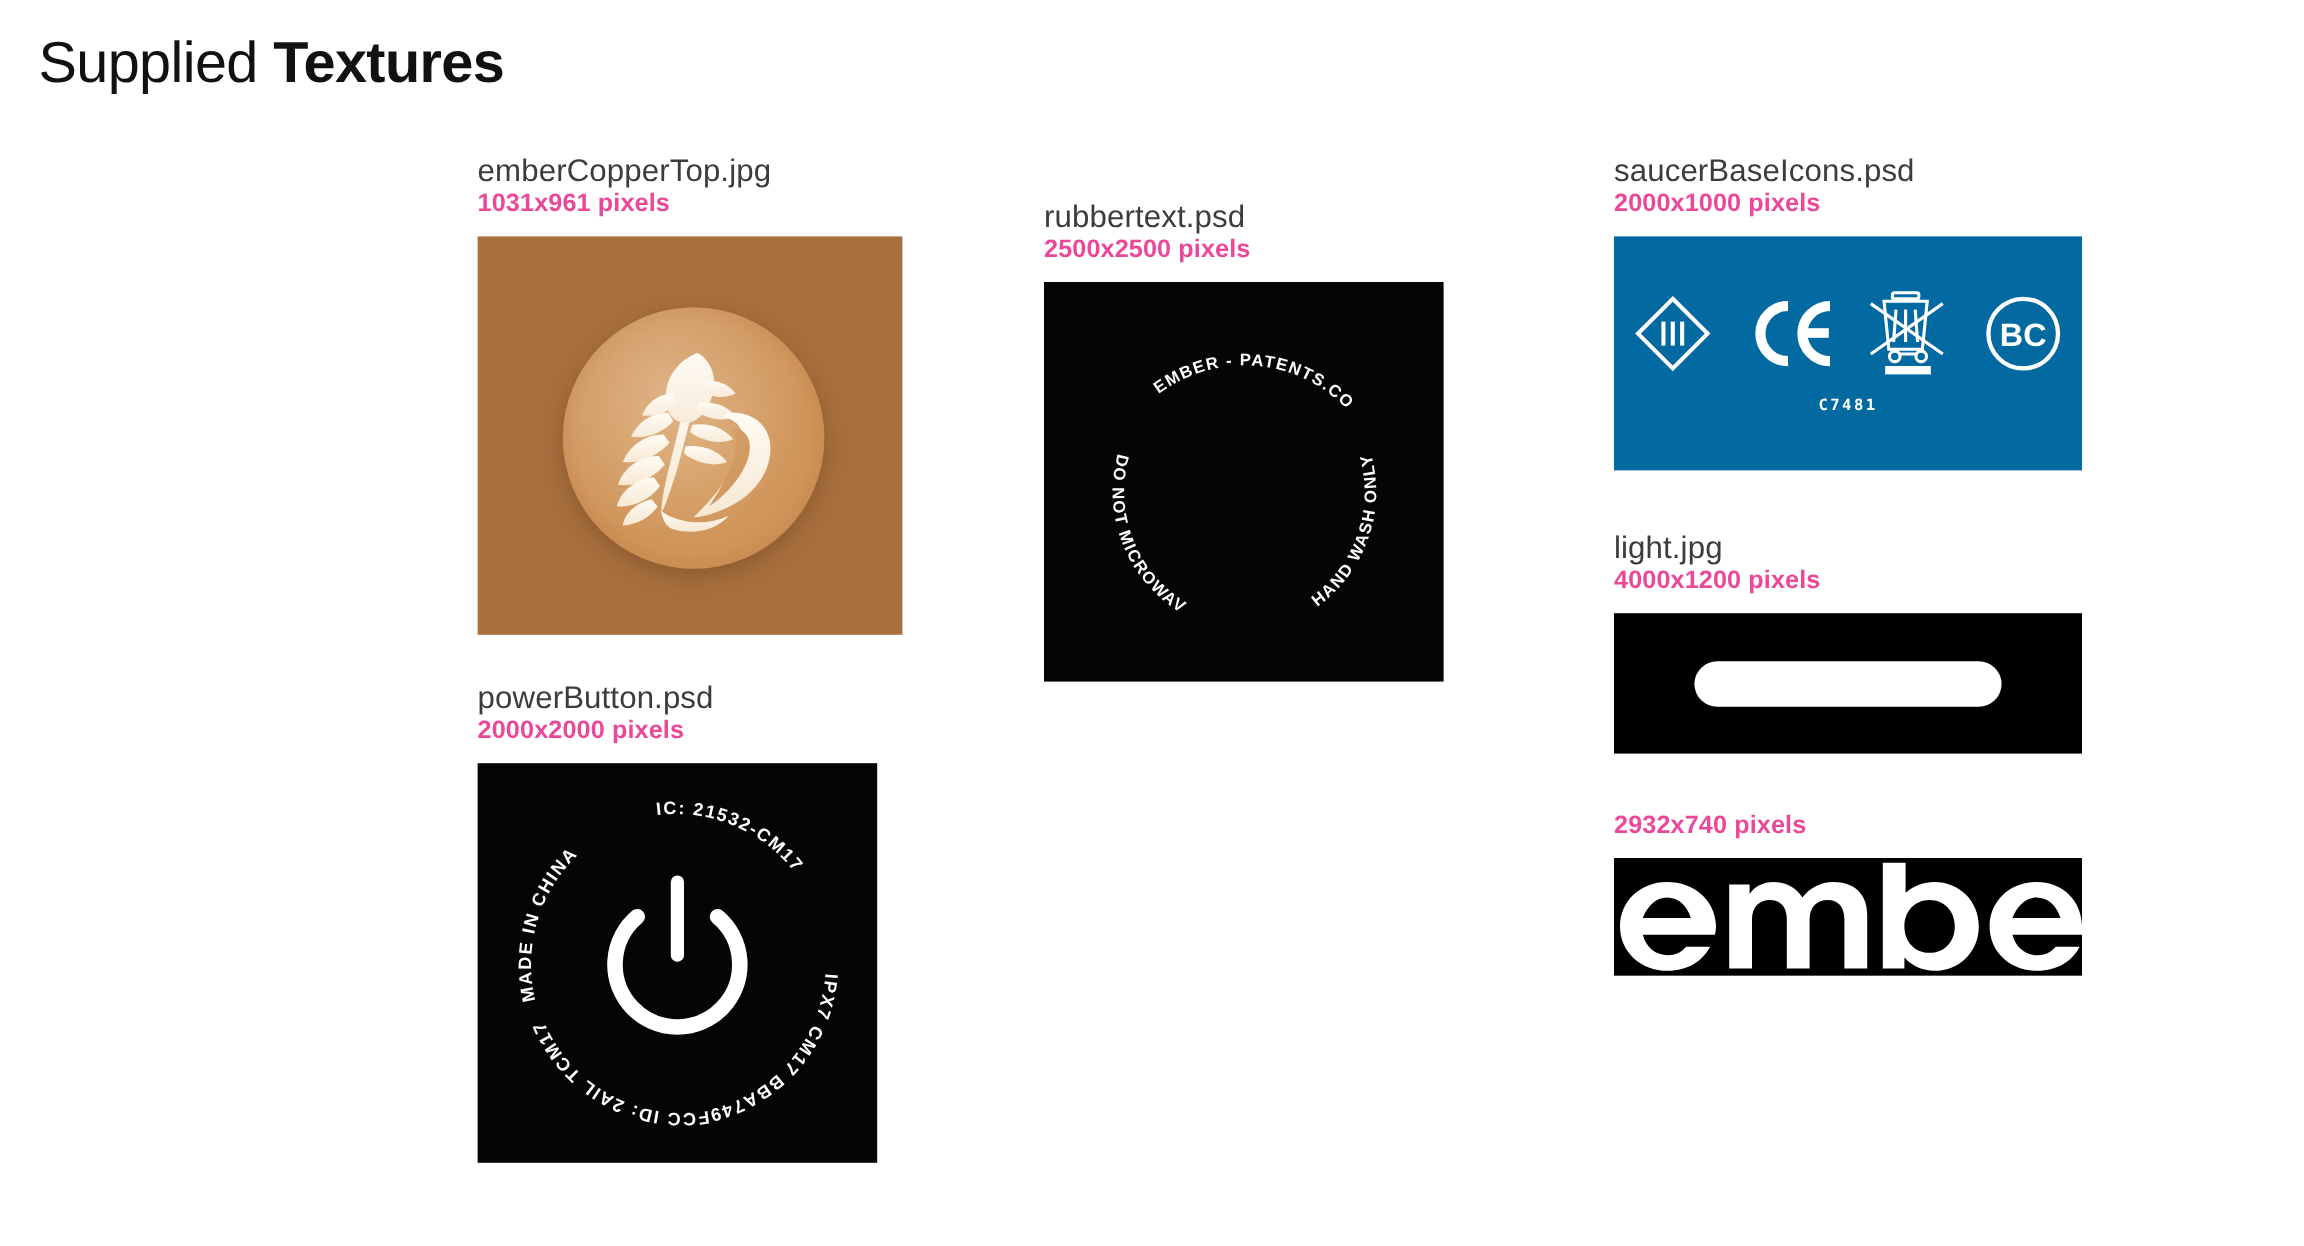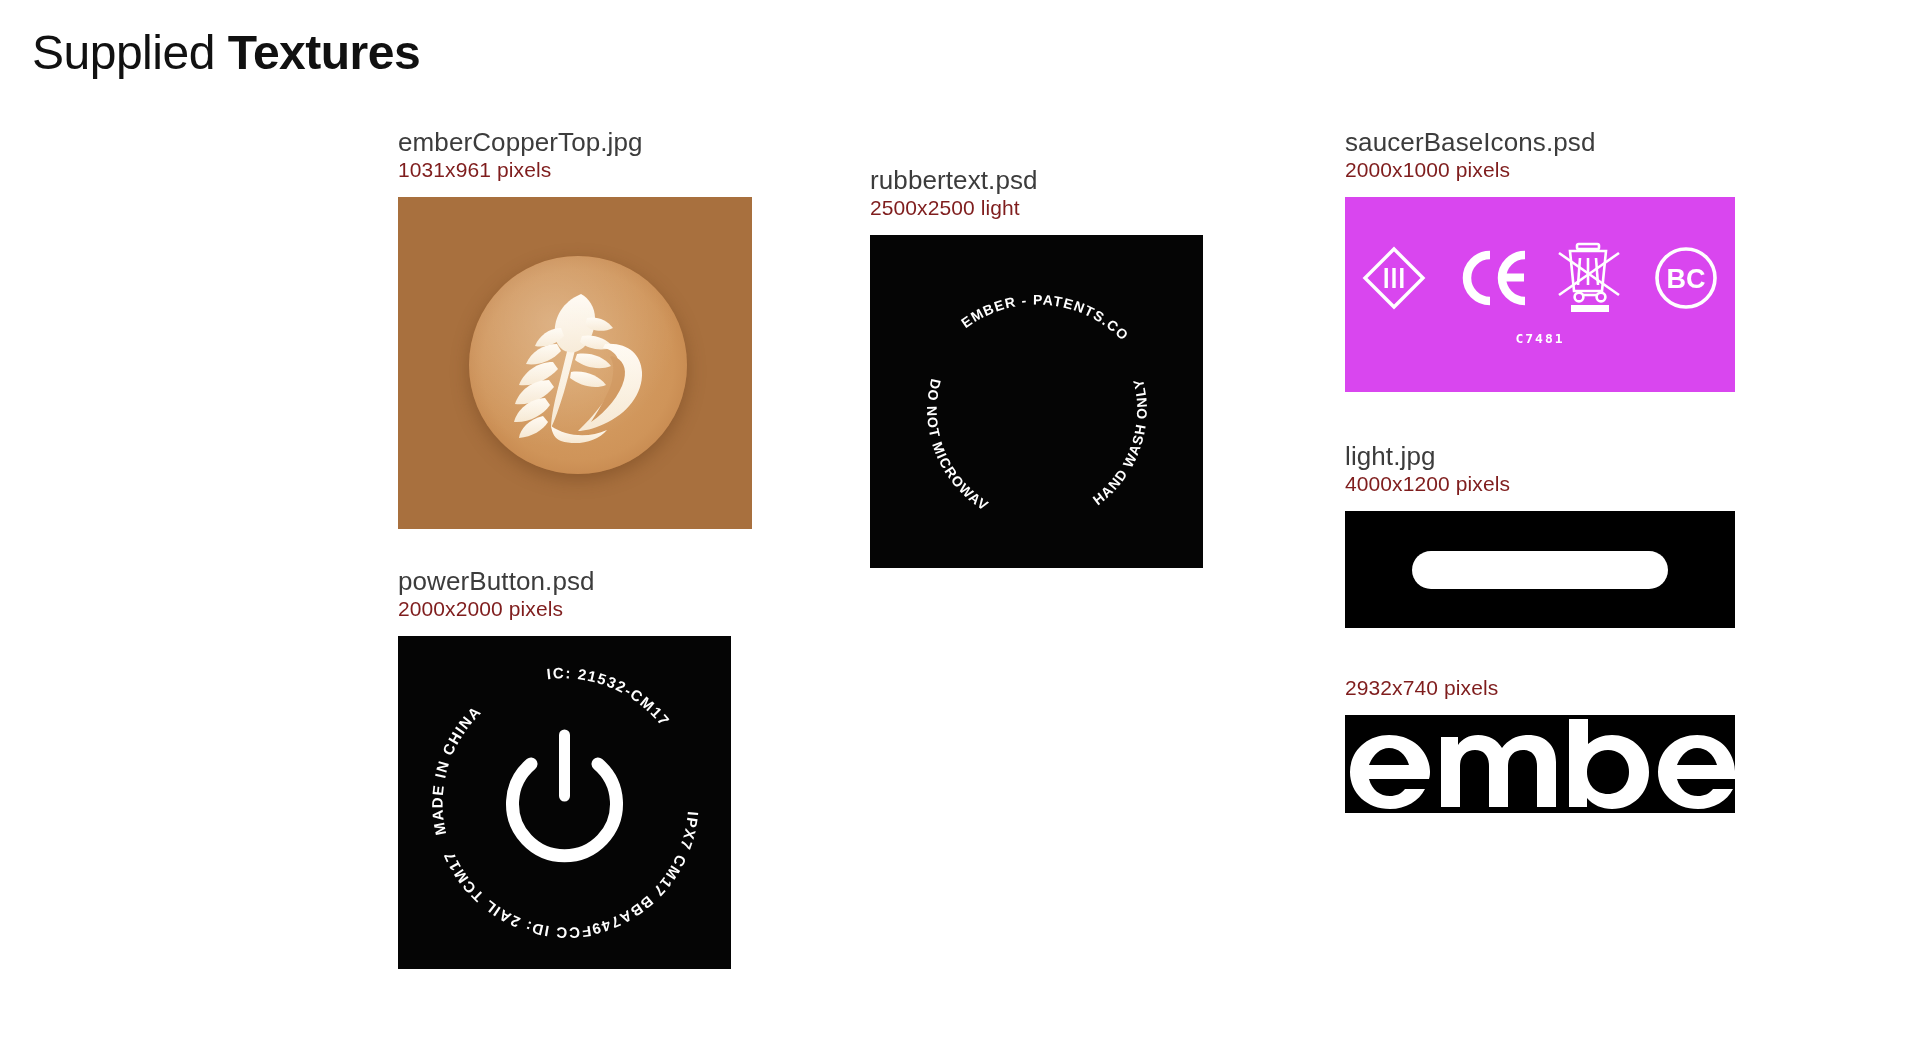"1031x961 pixels" .card-dims { color: #7f1d1d -> #ec4899; font-weight: 400 -> 700 }
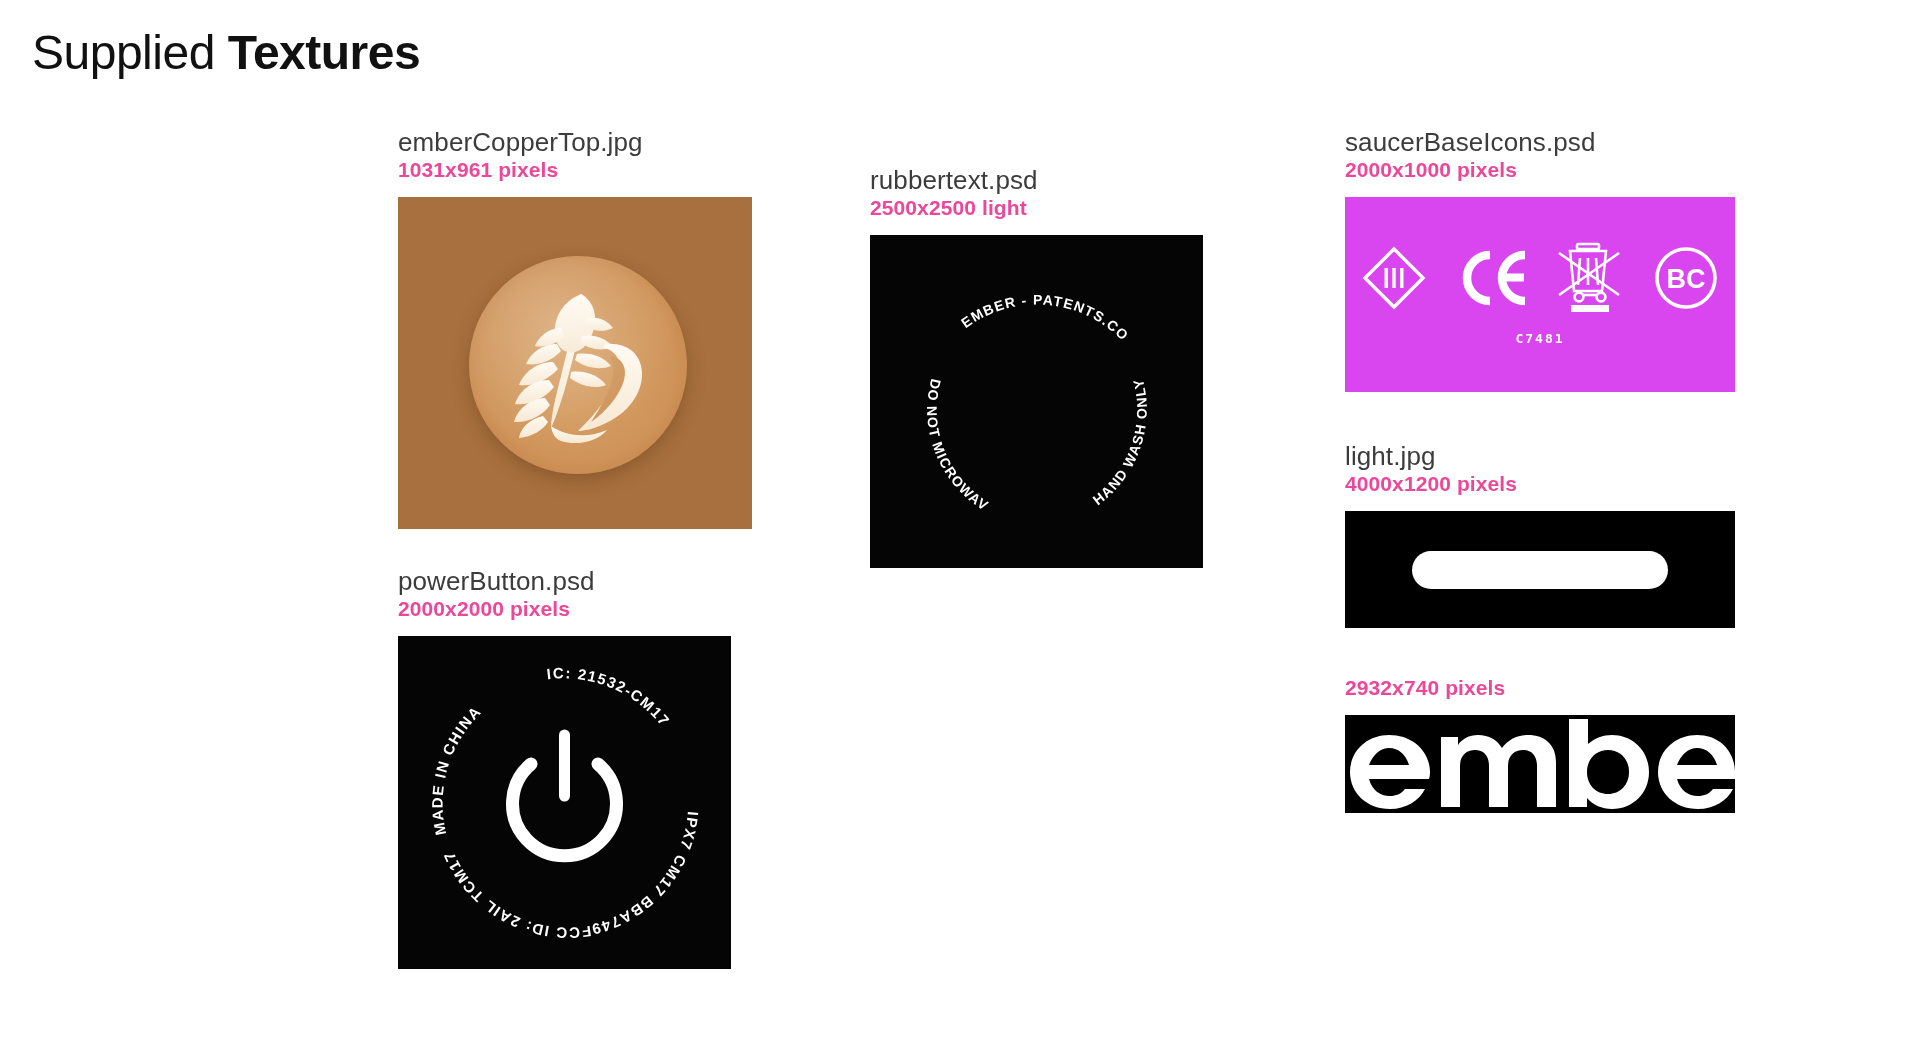"2500x2500 light" div.card-dims { text: light -> pixels }
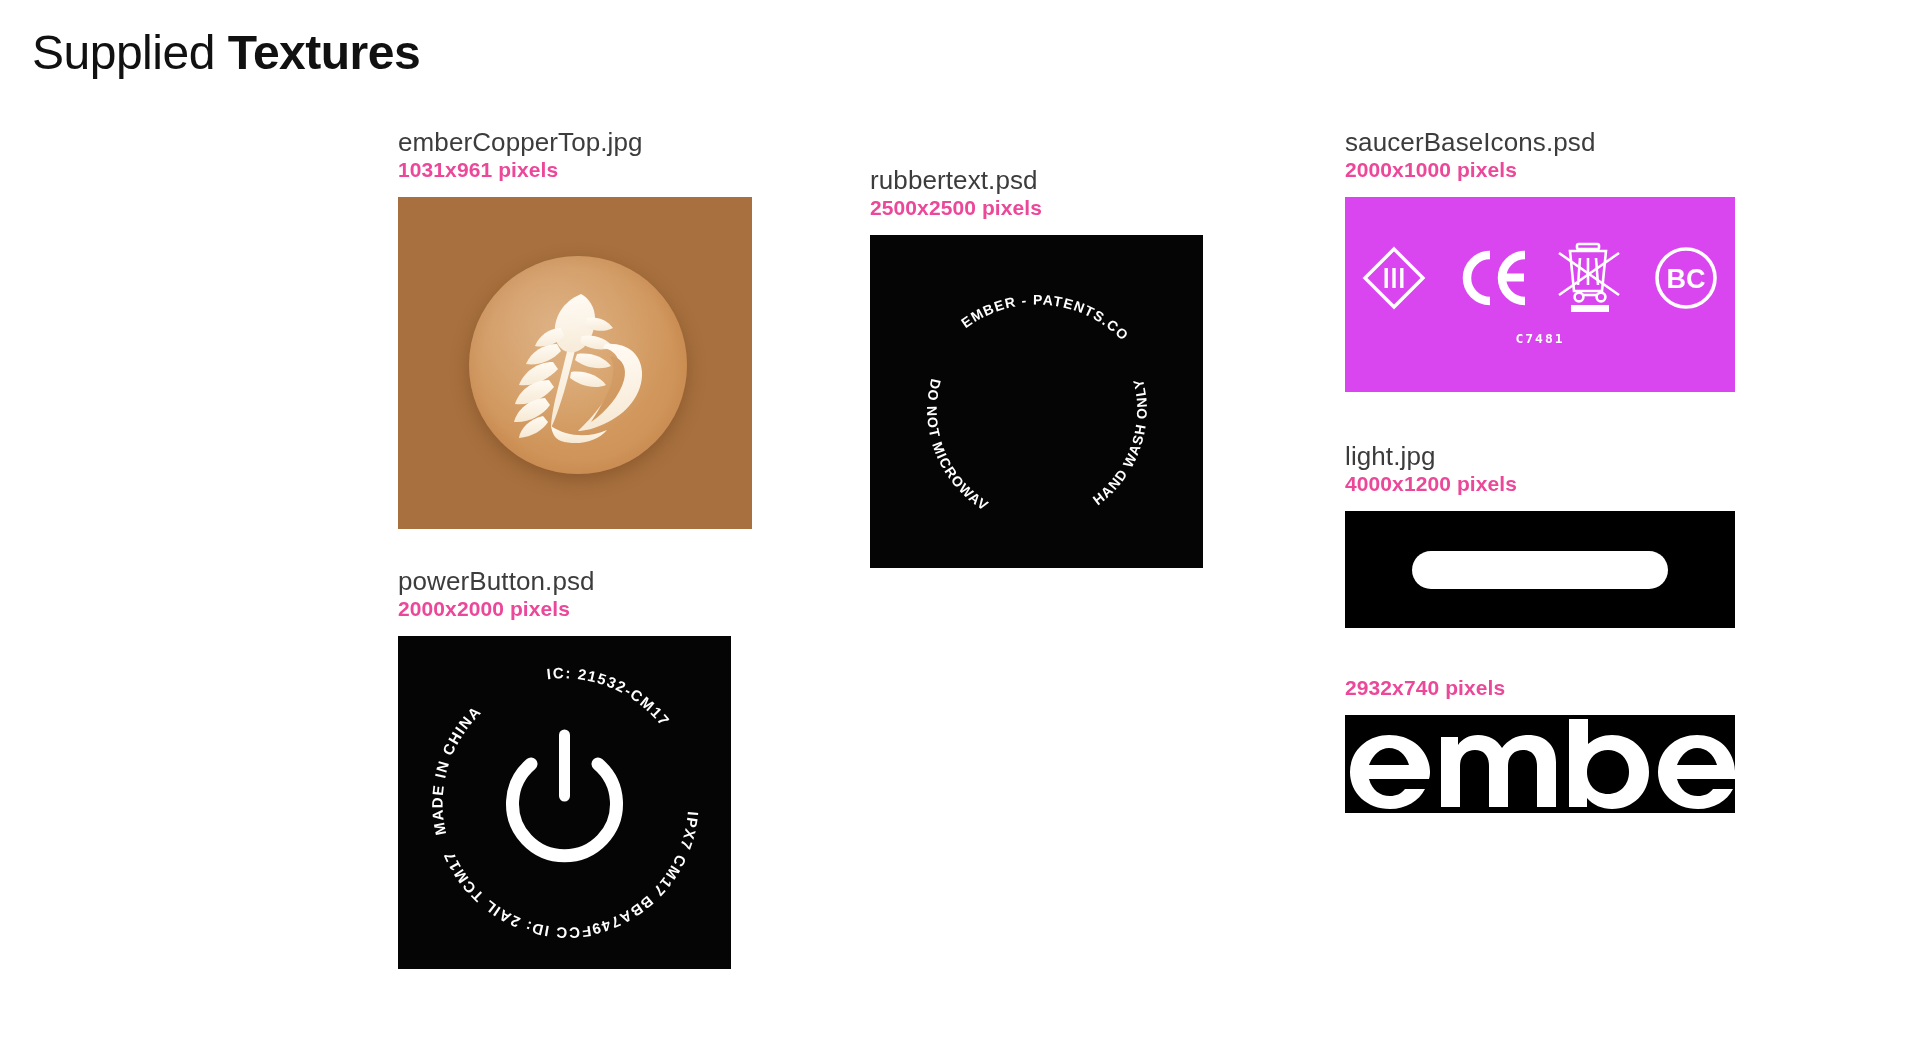"BC" .thumb-saucer { background: #d946ef -> #0369a1 }
